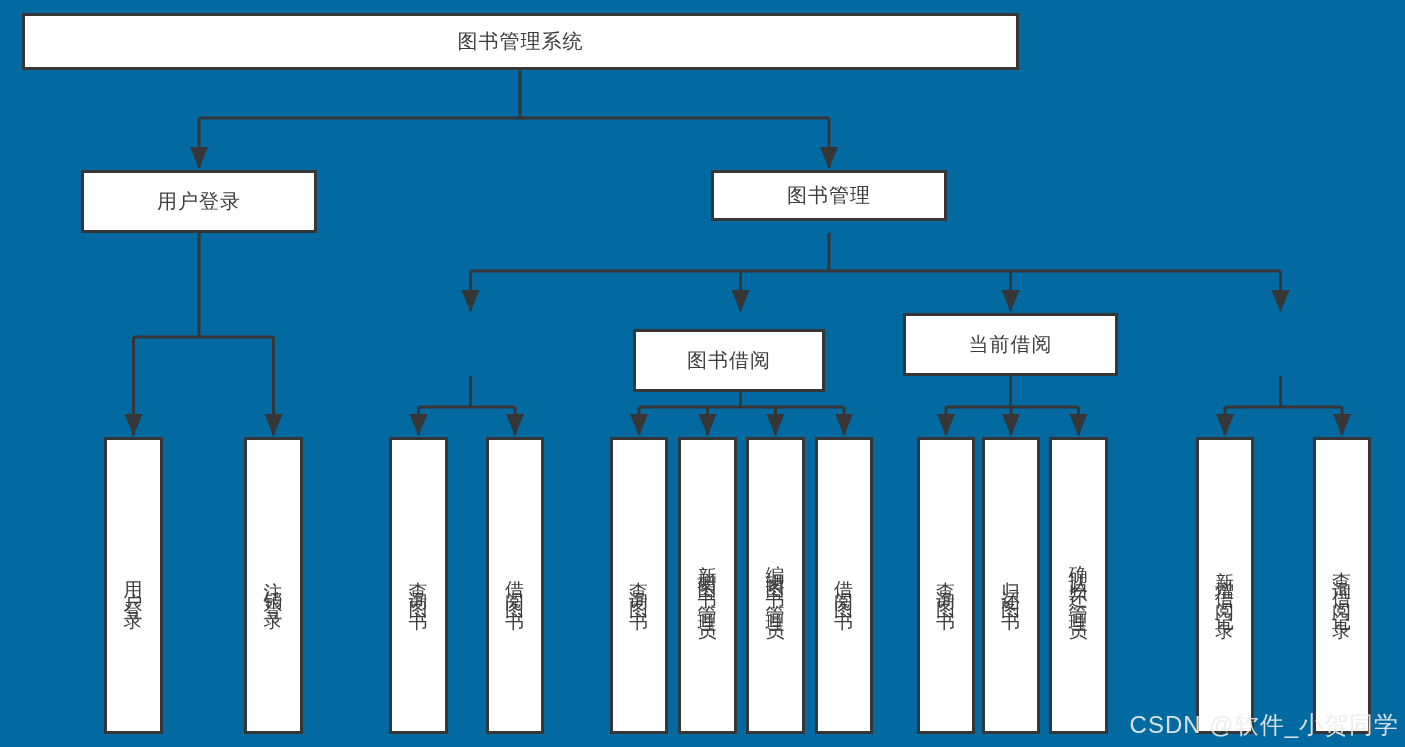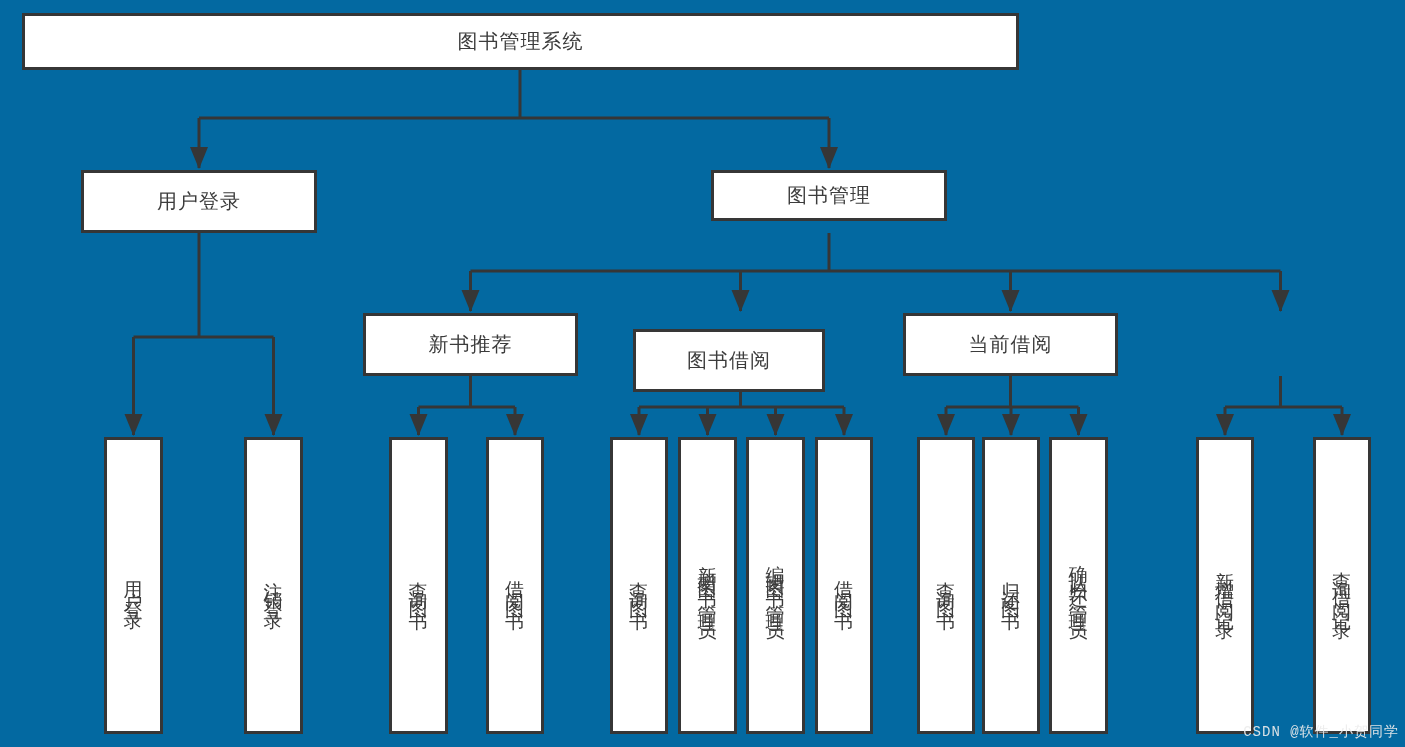"新书推荐" div.node { html: <div> <span>新书推荐</span> </div> -> none }
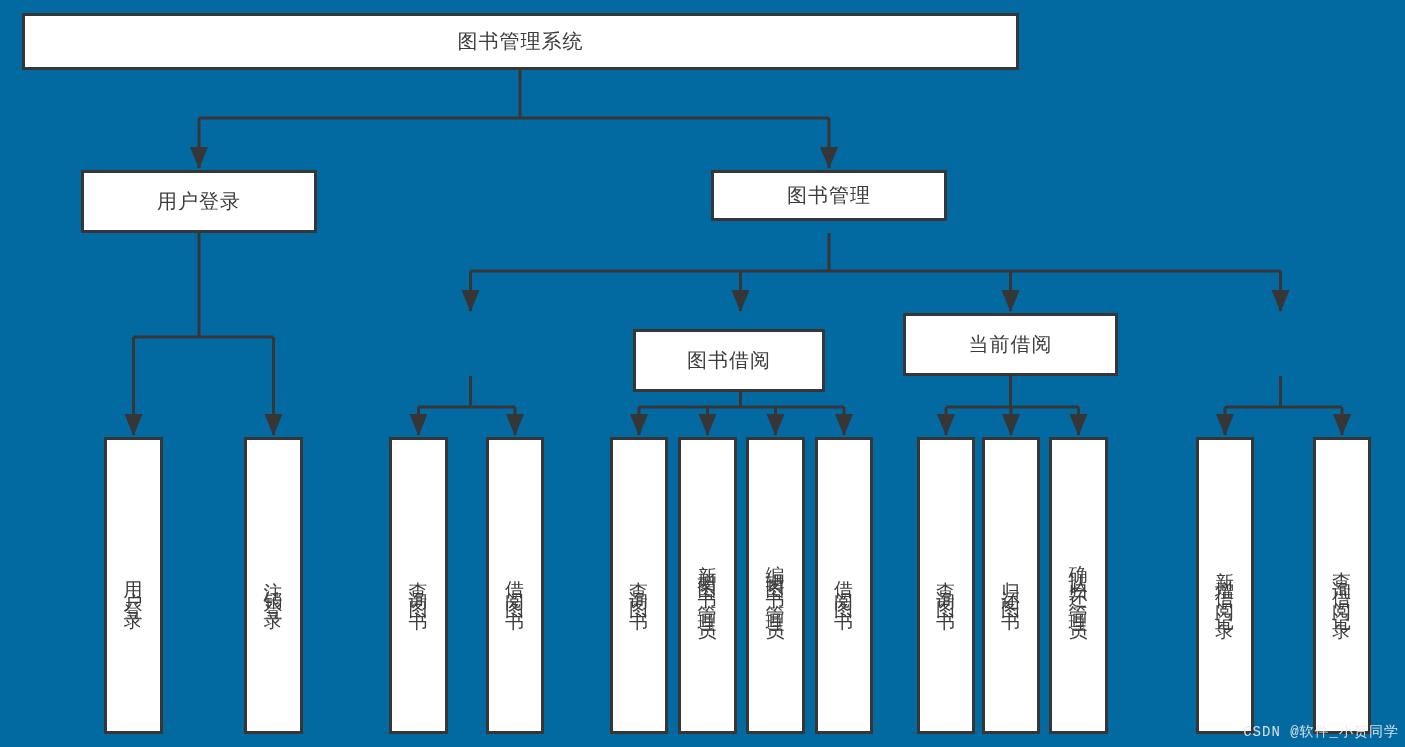"CSDN @软件_小贺同学" .watermark { font-family: Liberation Mono, monospace -> none; font-size: 14px -> 24px }
